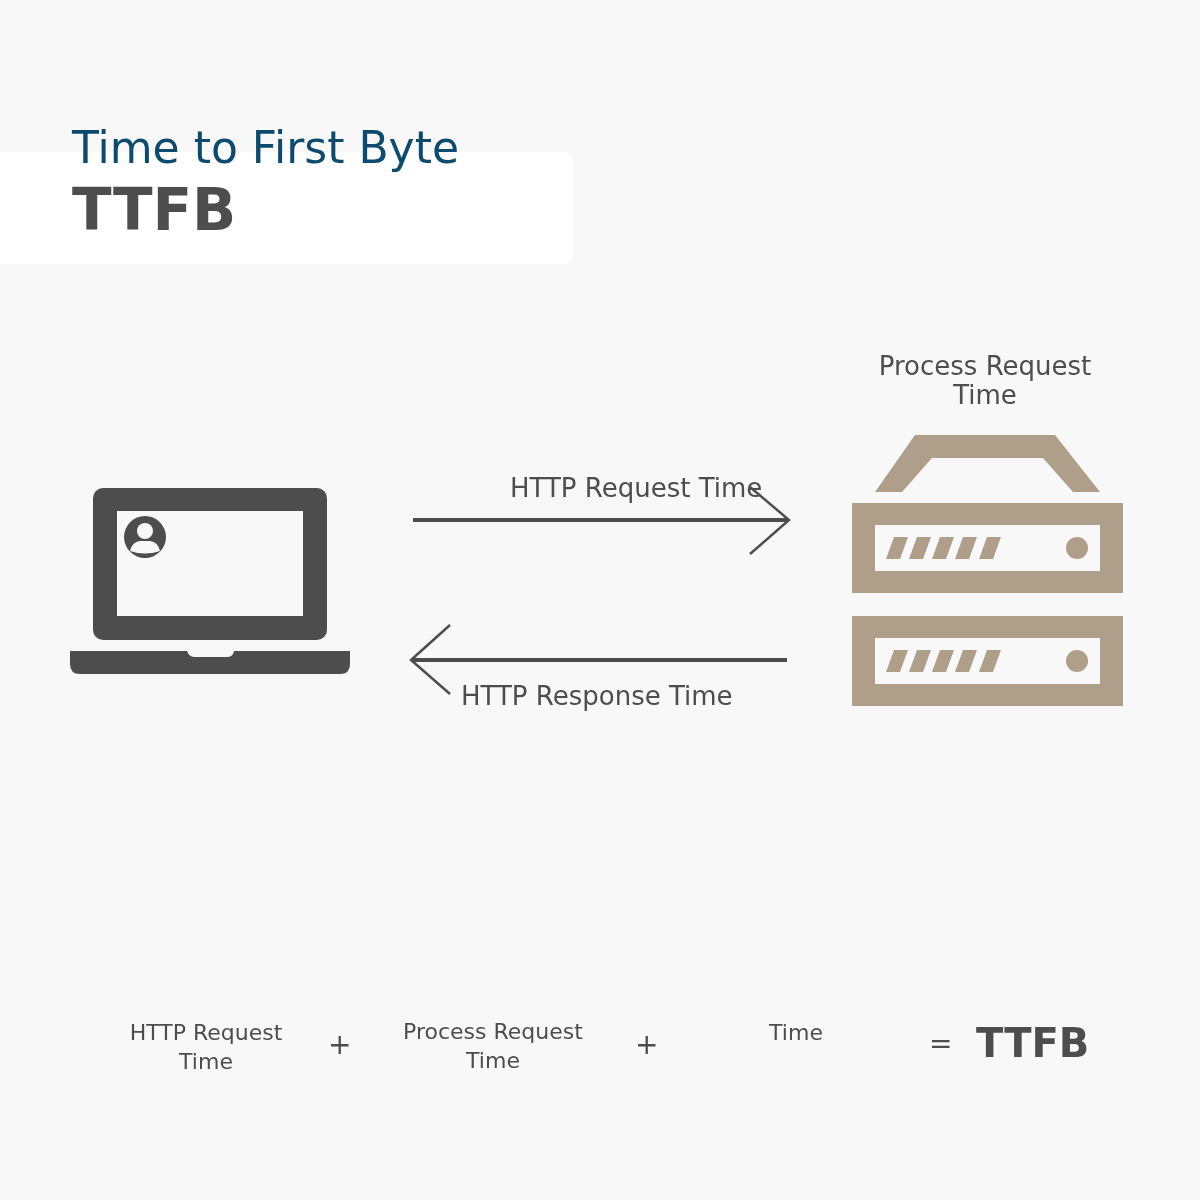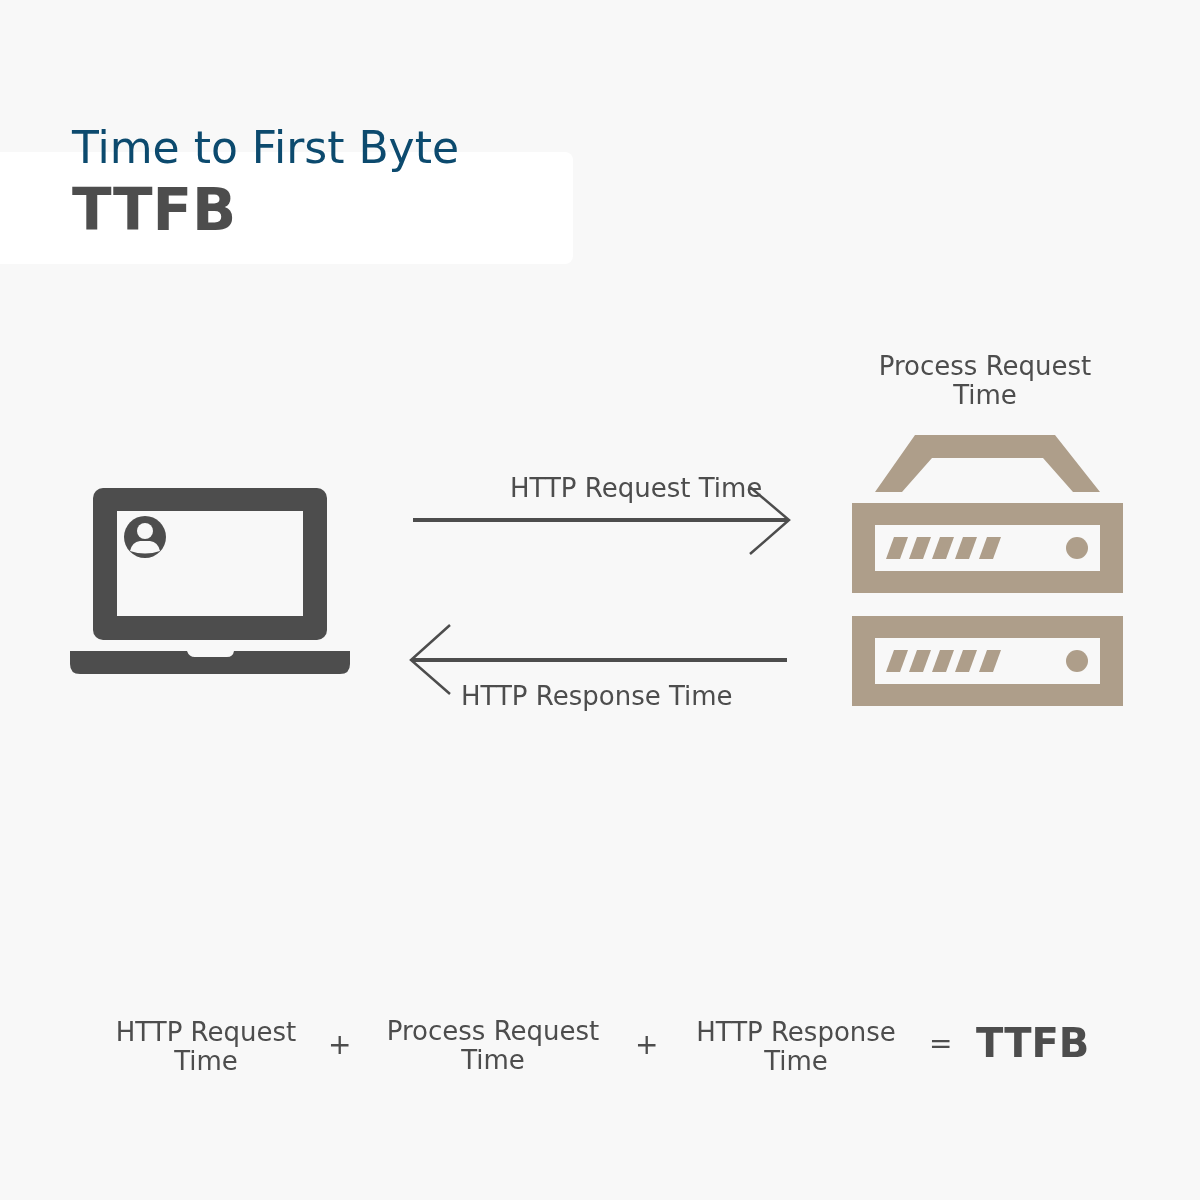"HTTP Request" .eq-term { font-size: 26px -> 22px }
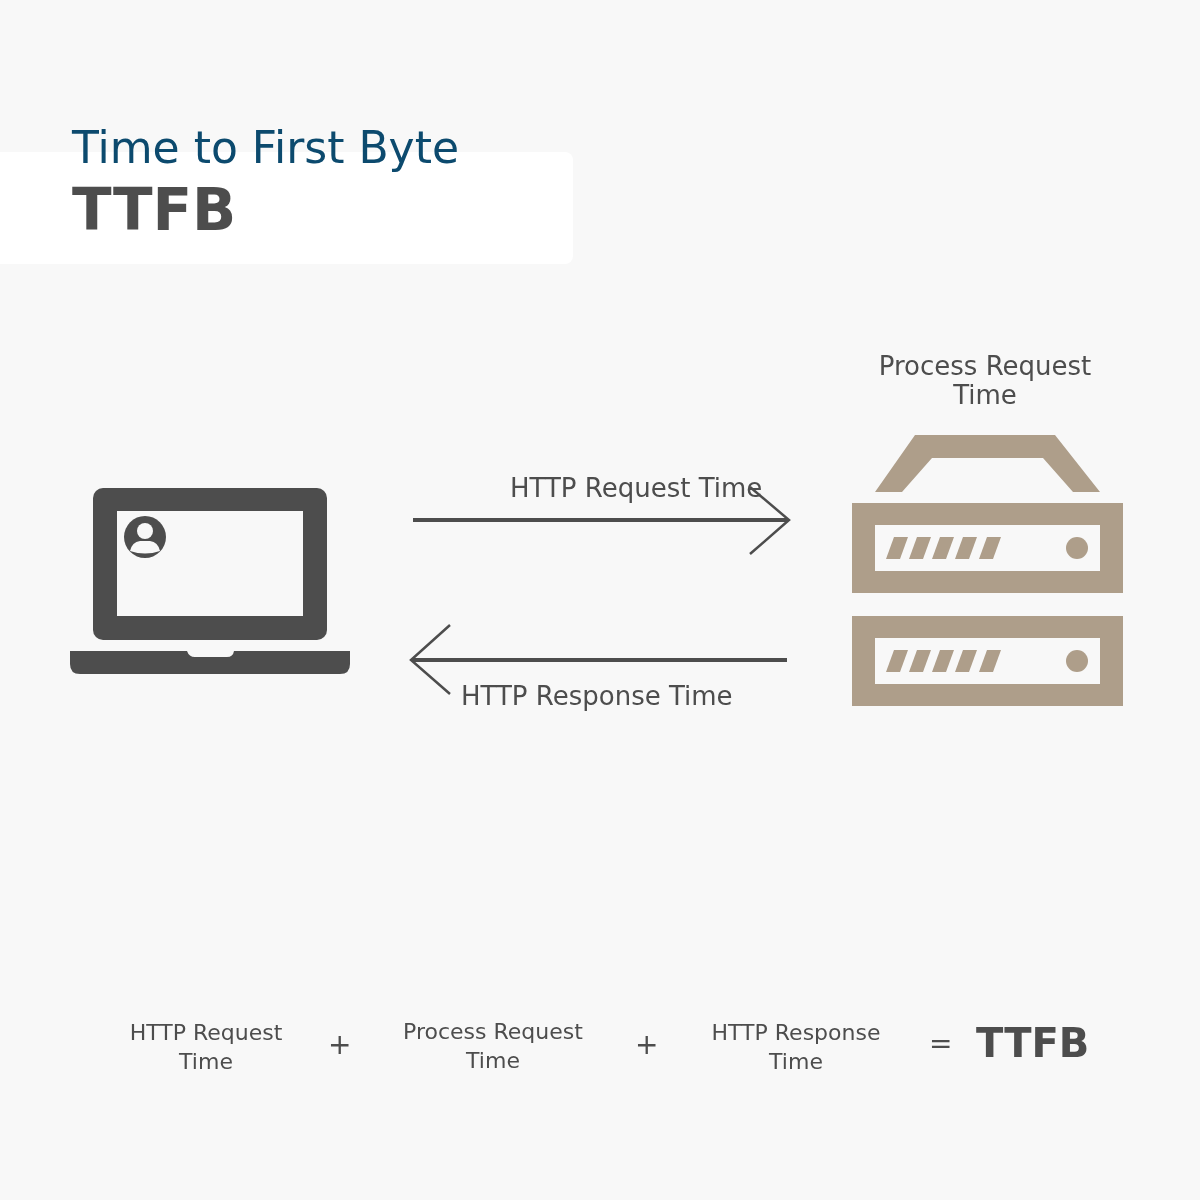"HTTP Response" div { html: <div>HTTP Response</div> -> none }
